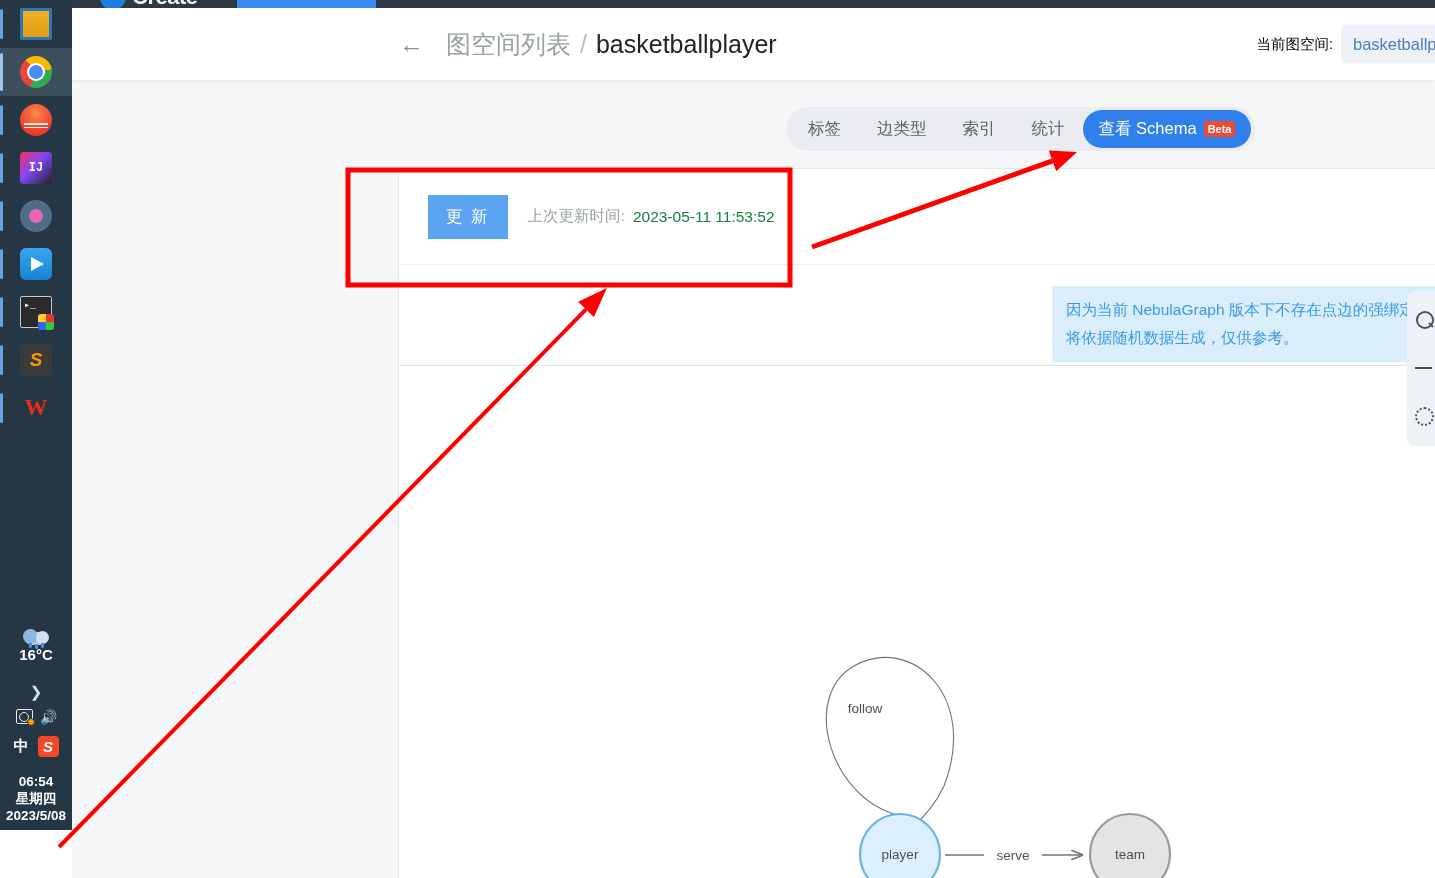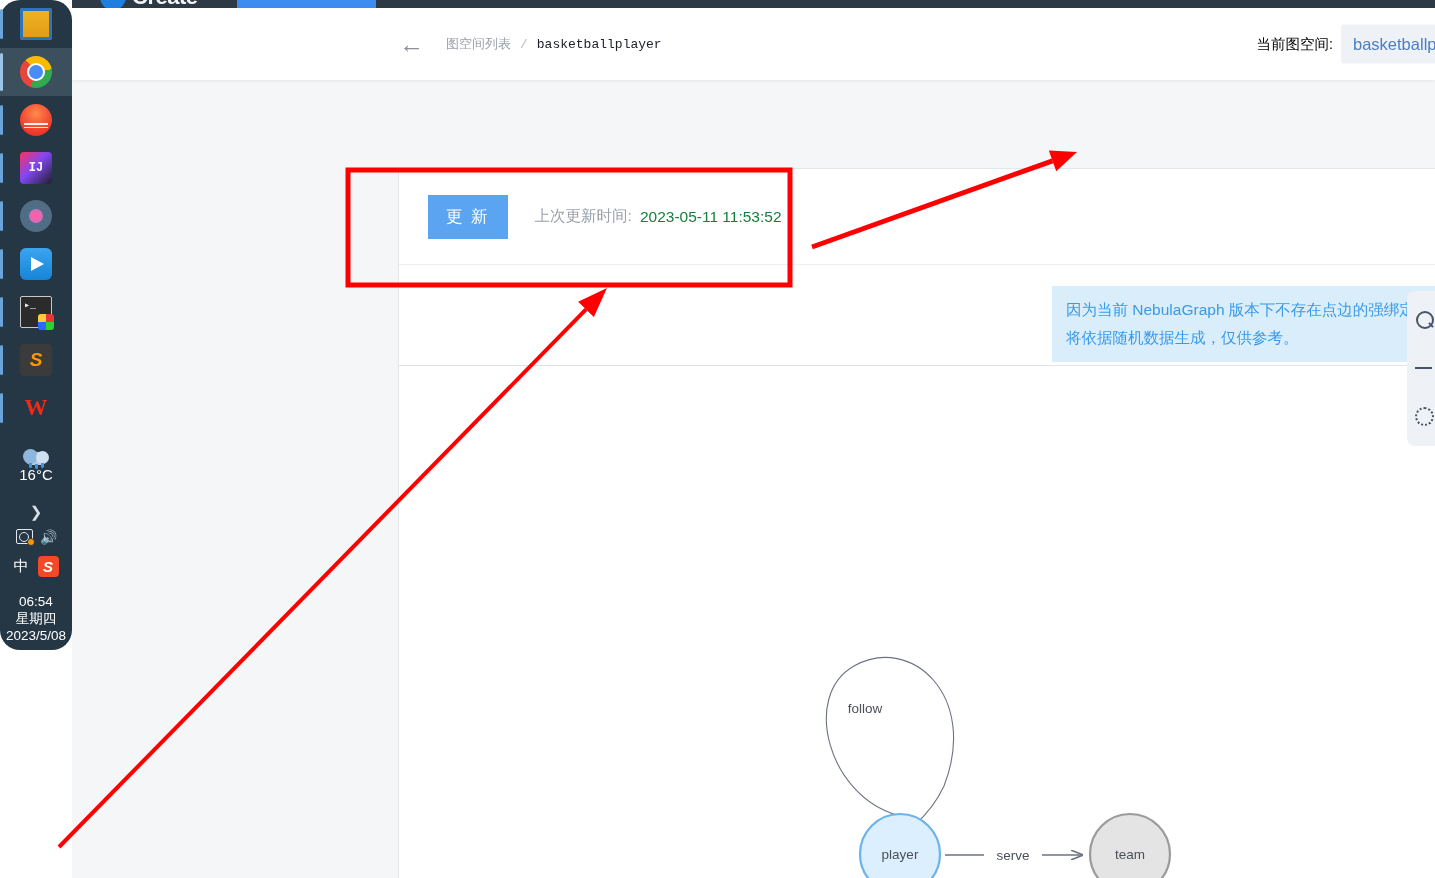"图空间列表" .crumb { font-family: Liberation Mono, monospace -> none; font-size: 13px -> 25px }
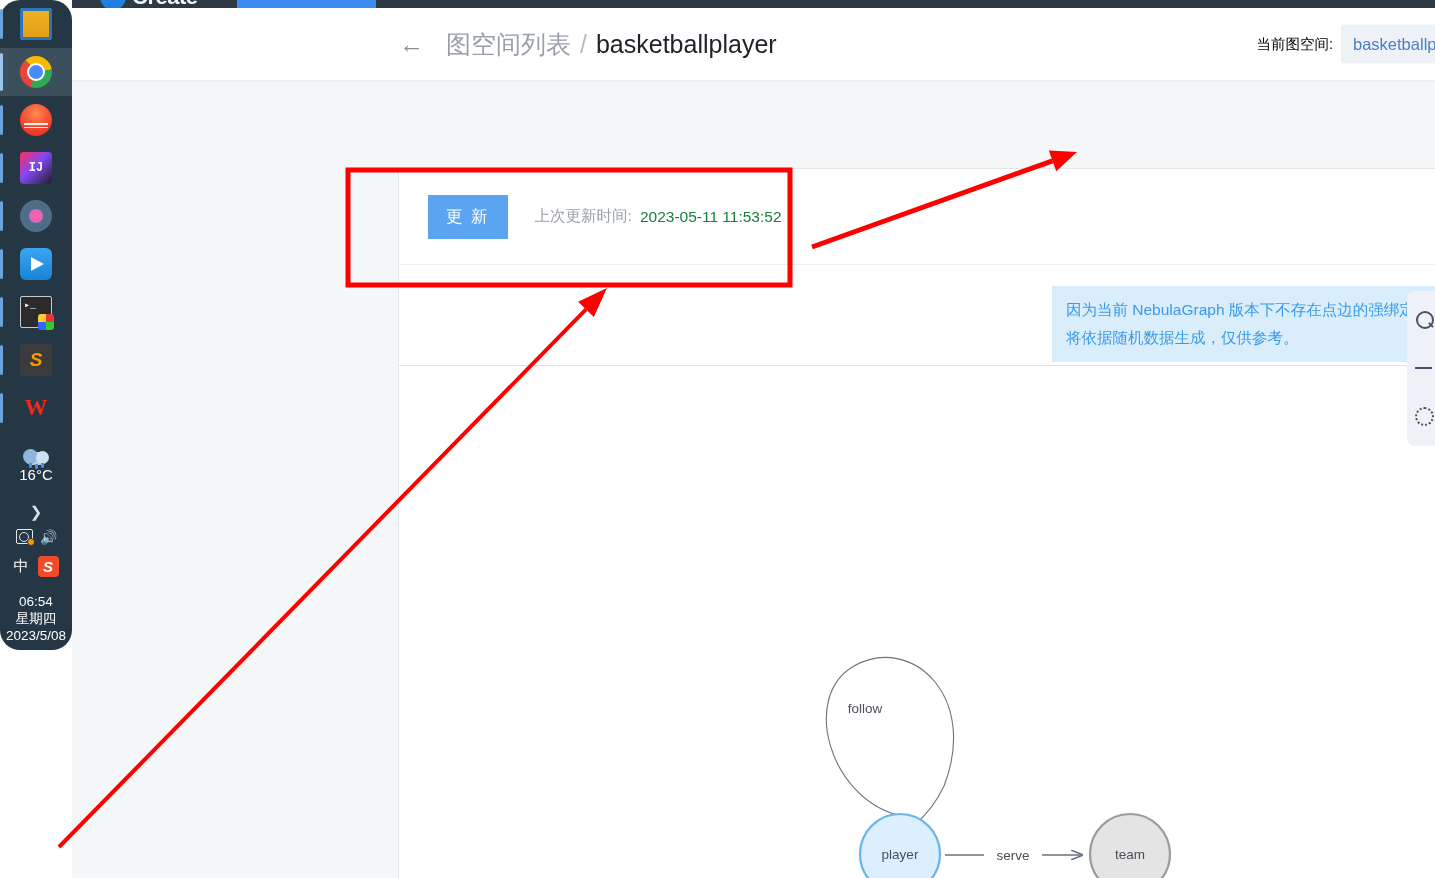"标签" div { html: none -> <div> <div> <span>标签</span> </div> <div> <span>边类型</span> </div> <div> <span>索引</span> </div> <div> <span>统计</span> </div> <div> <span>查看 Schema</span> <span>Beta</span> </div> </div> }
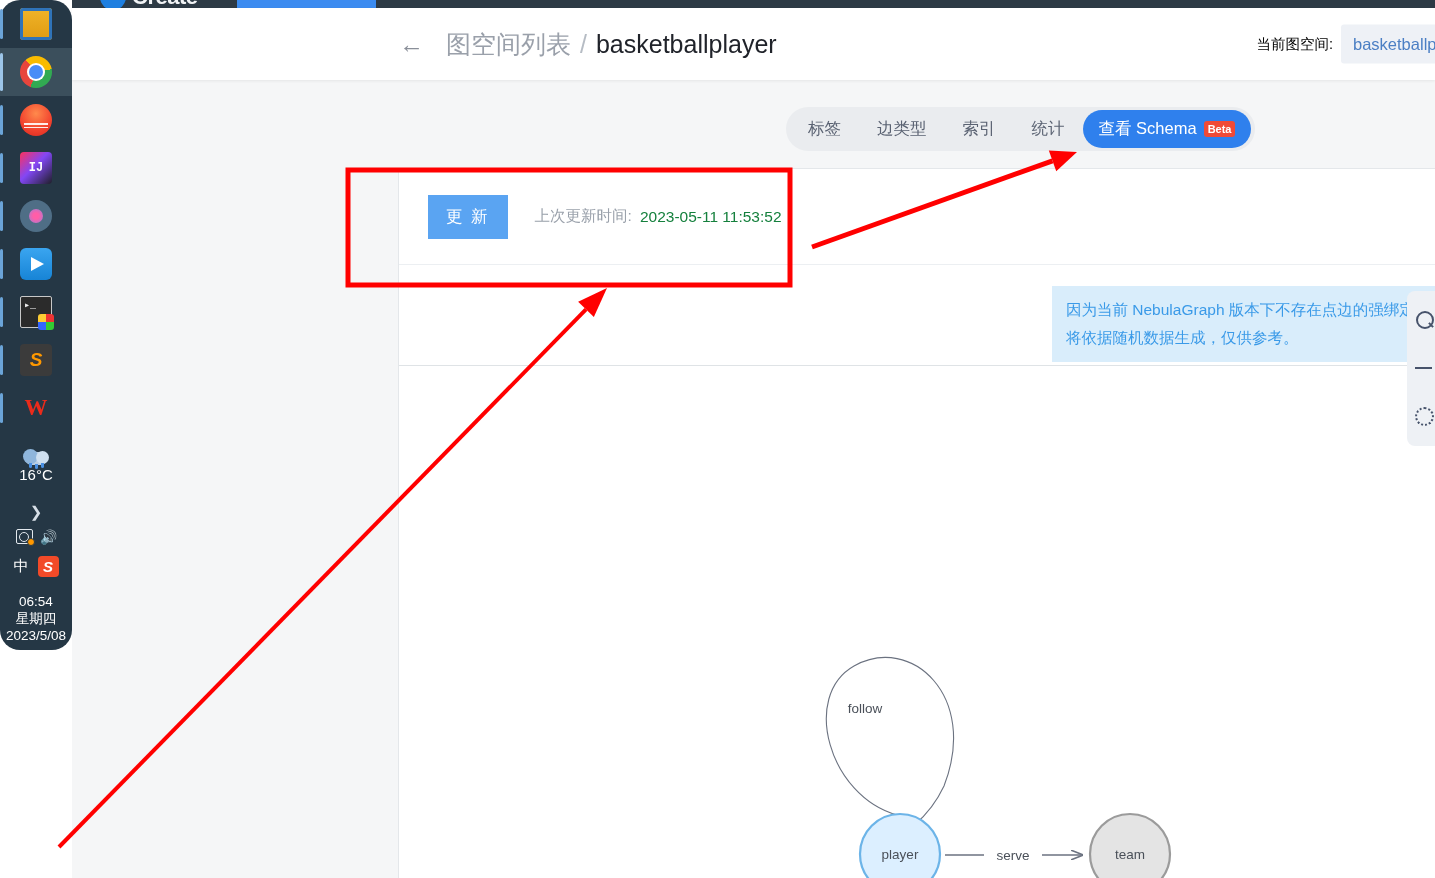"IJ" #taskbar { border-radius: 20px -> none; height: 650px -> 830px }
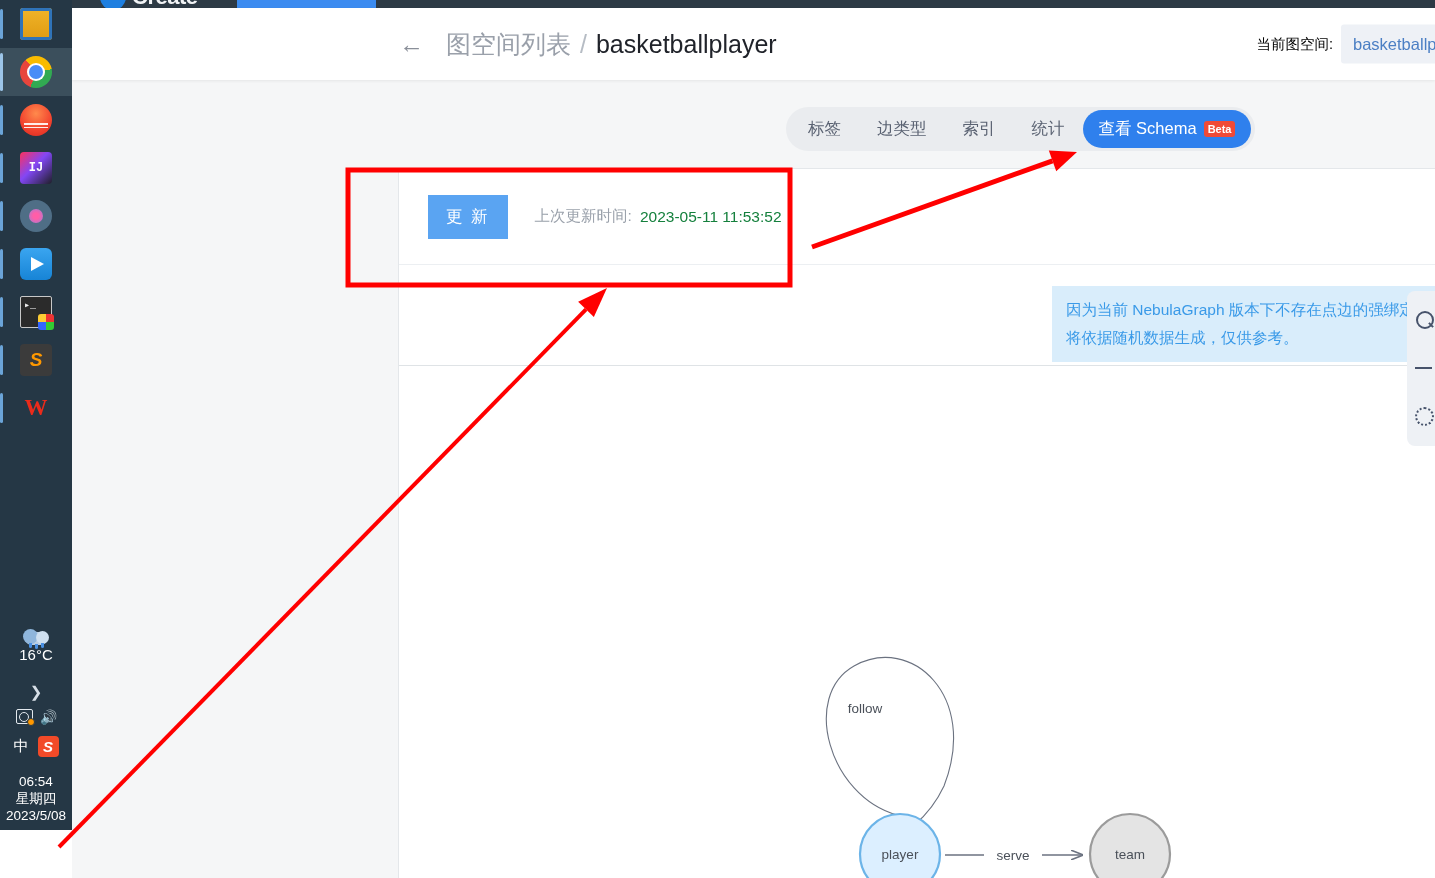"上次更新时间:" .upd-label { margin-left: 27px -> 20px }
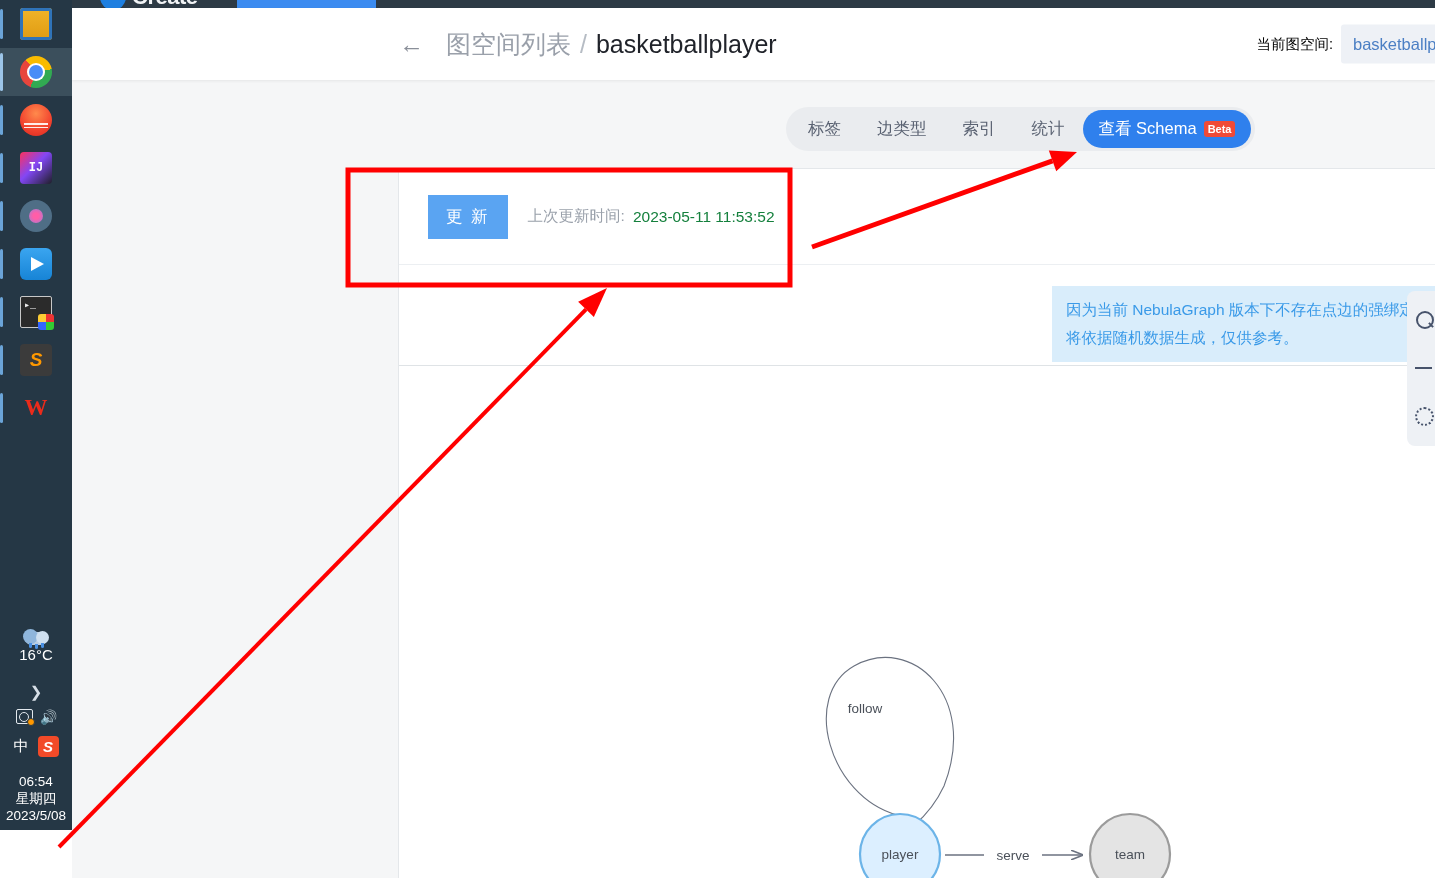"16°C" .tray { font-weight: none -> bold }
